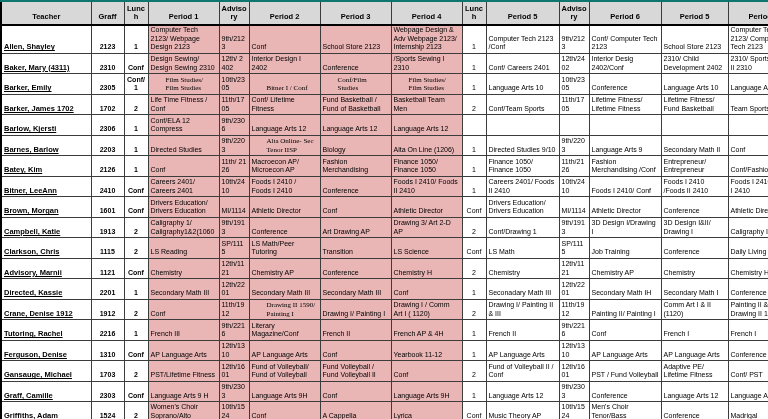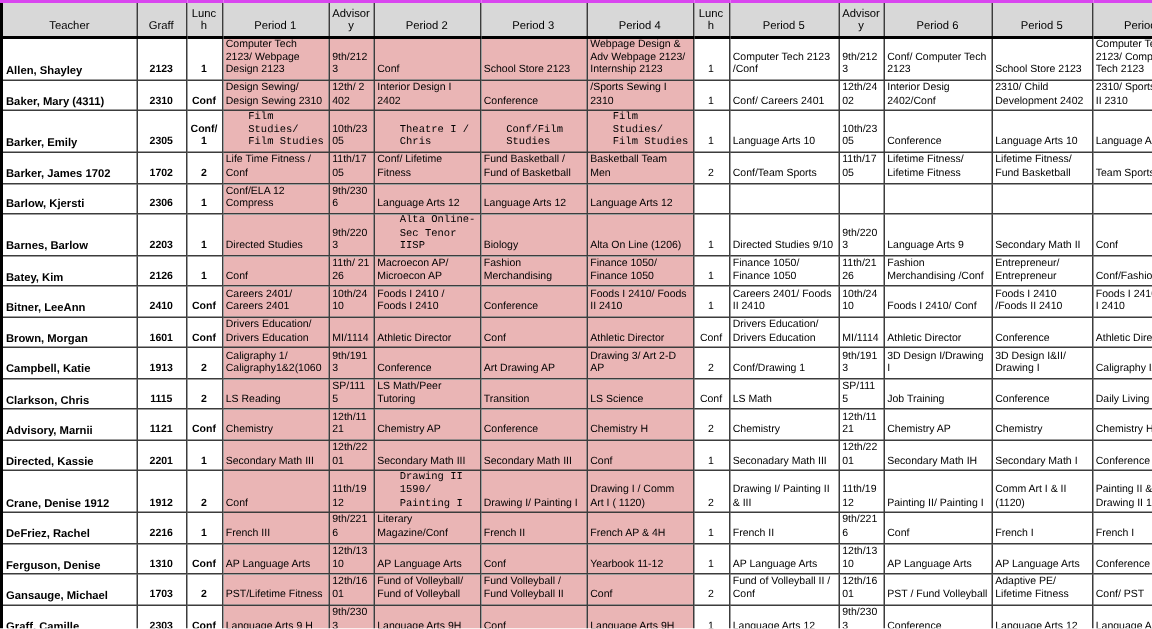"Lunch" th { border-top: 2px solid #d946ef -> 2px solid #0f766e; font-weight: normal -> bold }
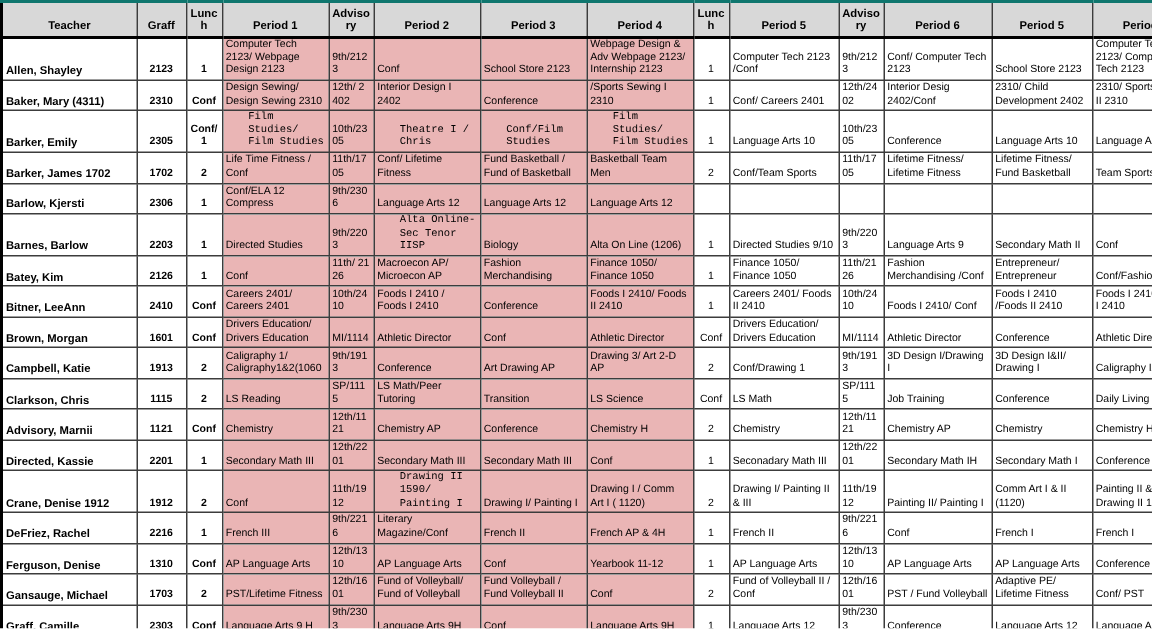"Allen, Shayley" td.c-teacher { text-decoration: none -> underline }
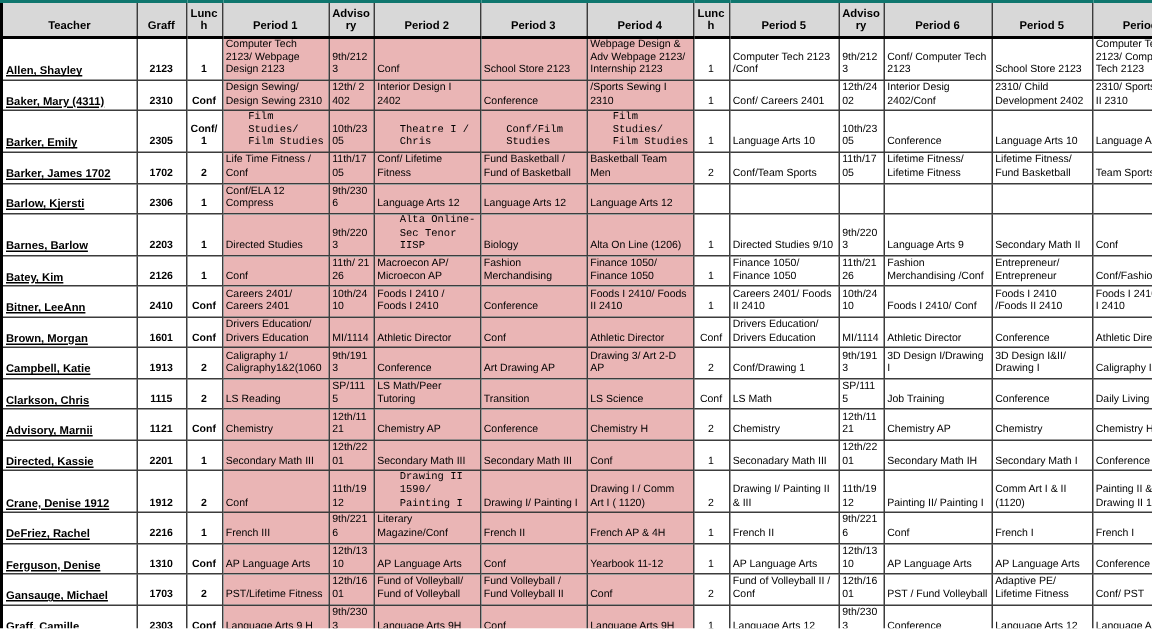"Film Studies/ Film Studies" td.serif { font-family: Liberation Mono, monospace -> Liberation Serif, serif }
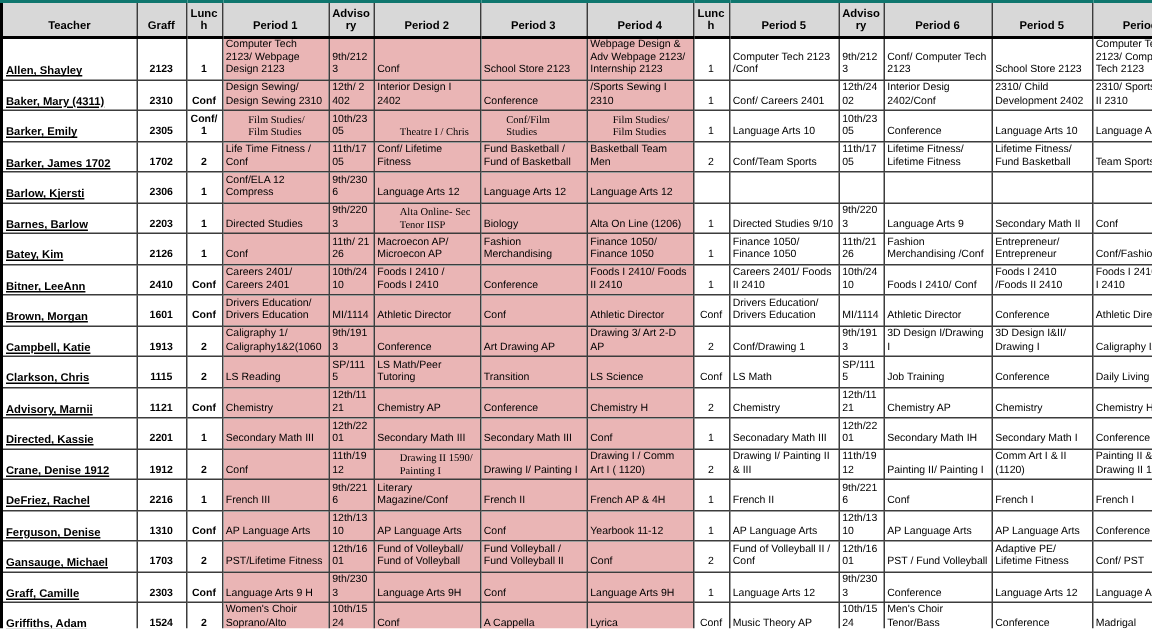"Theatre I / Chris" td.pk { text: Theatre I / Chris -> Bitner I / Conf }
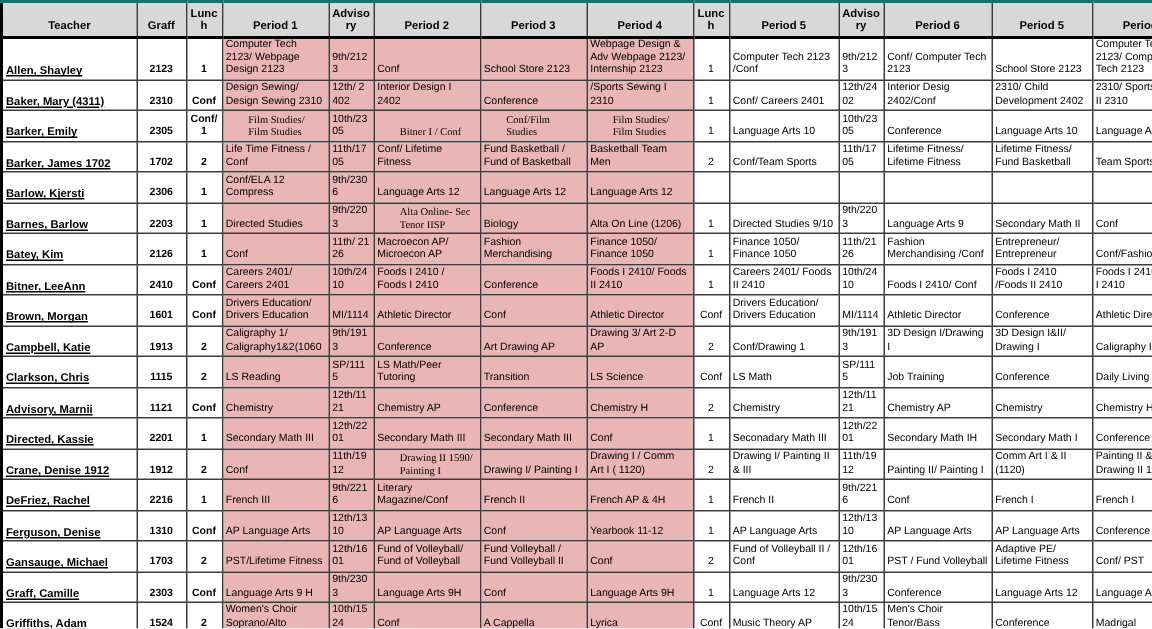"DeFriez, Rachel" td.c-teacher { text: DeFriez -> Tutoring }
